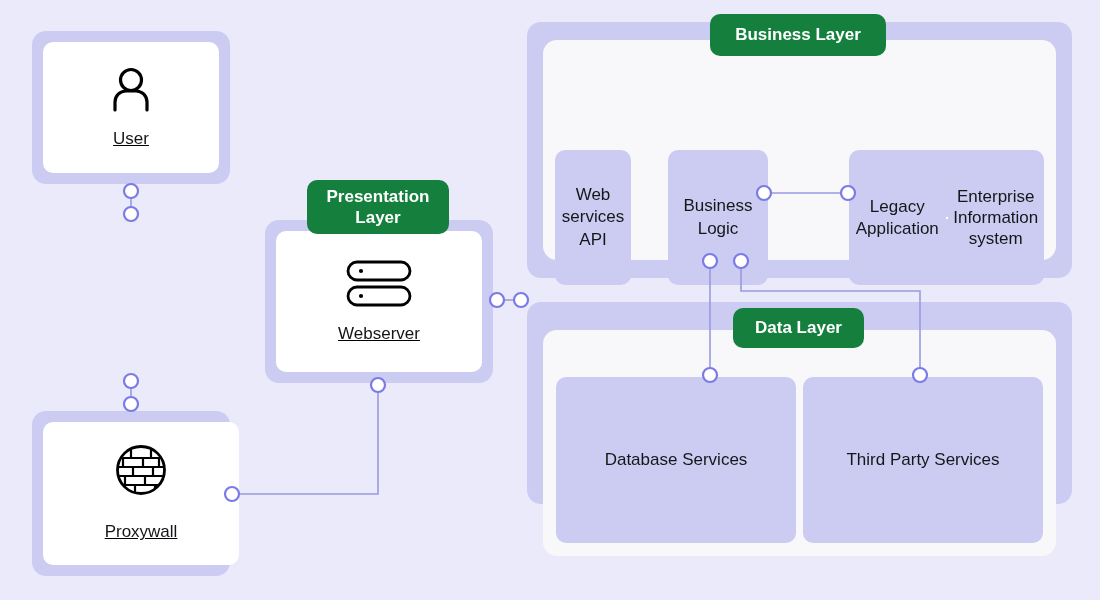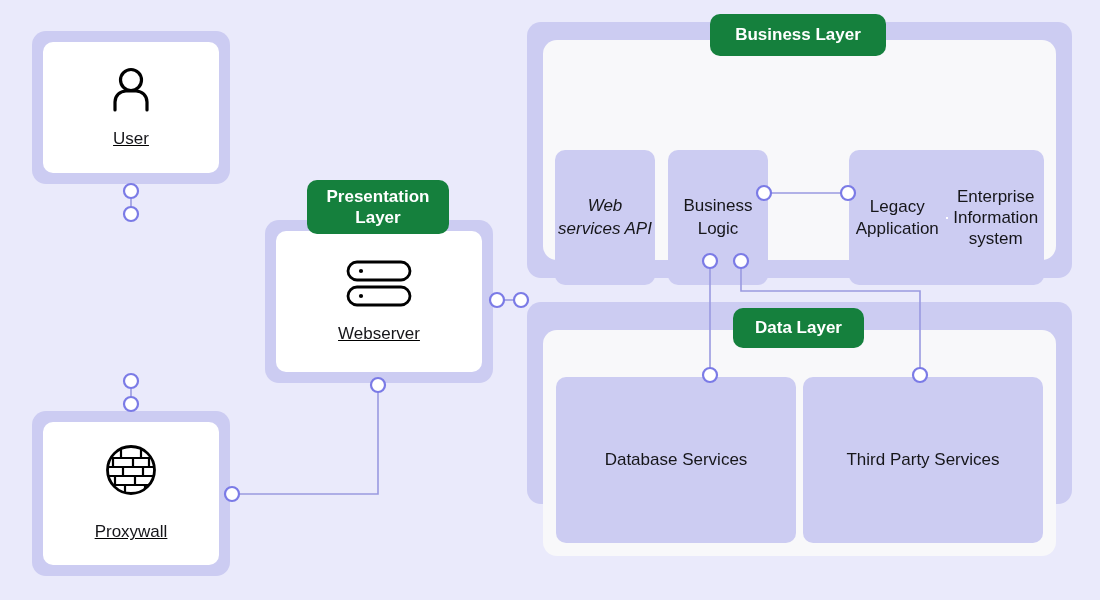"Web services API" div.abs { font-style: italic -> none; width: 100px -> 76px }
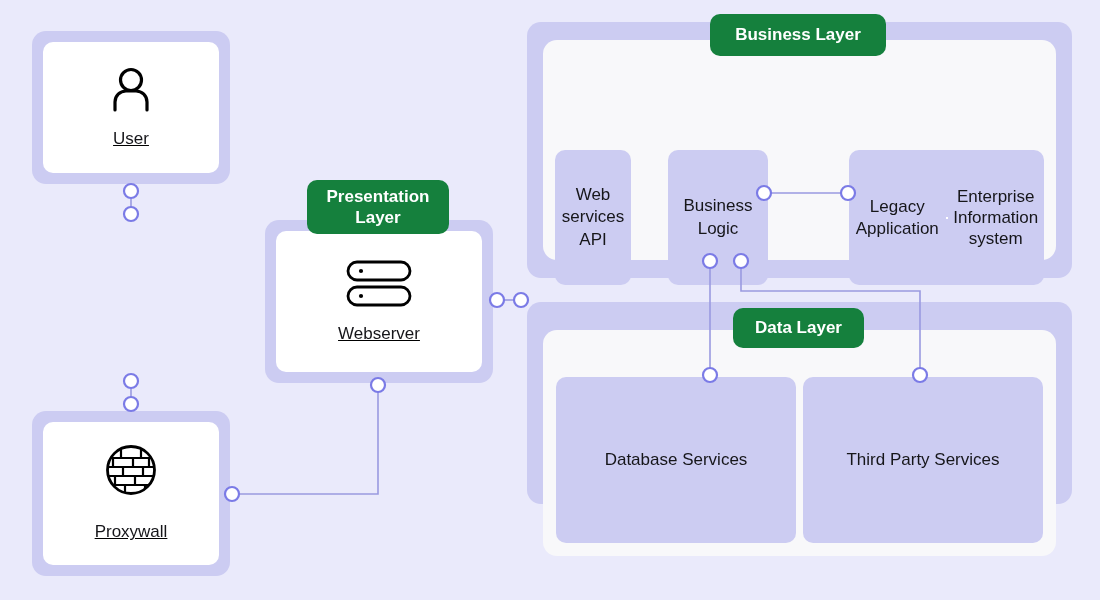"Proxywall" div.abs { width: 176px -> 196px }
